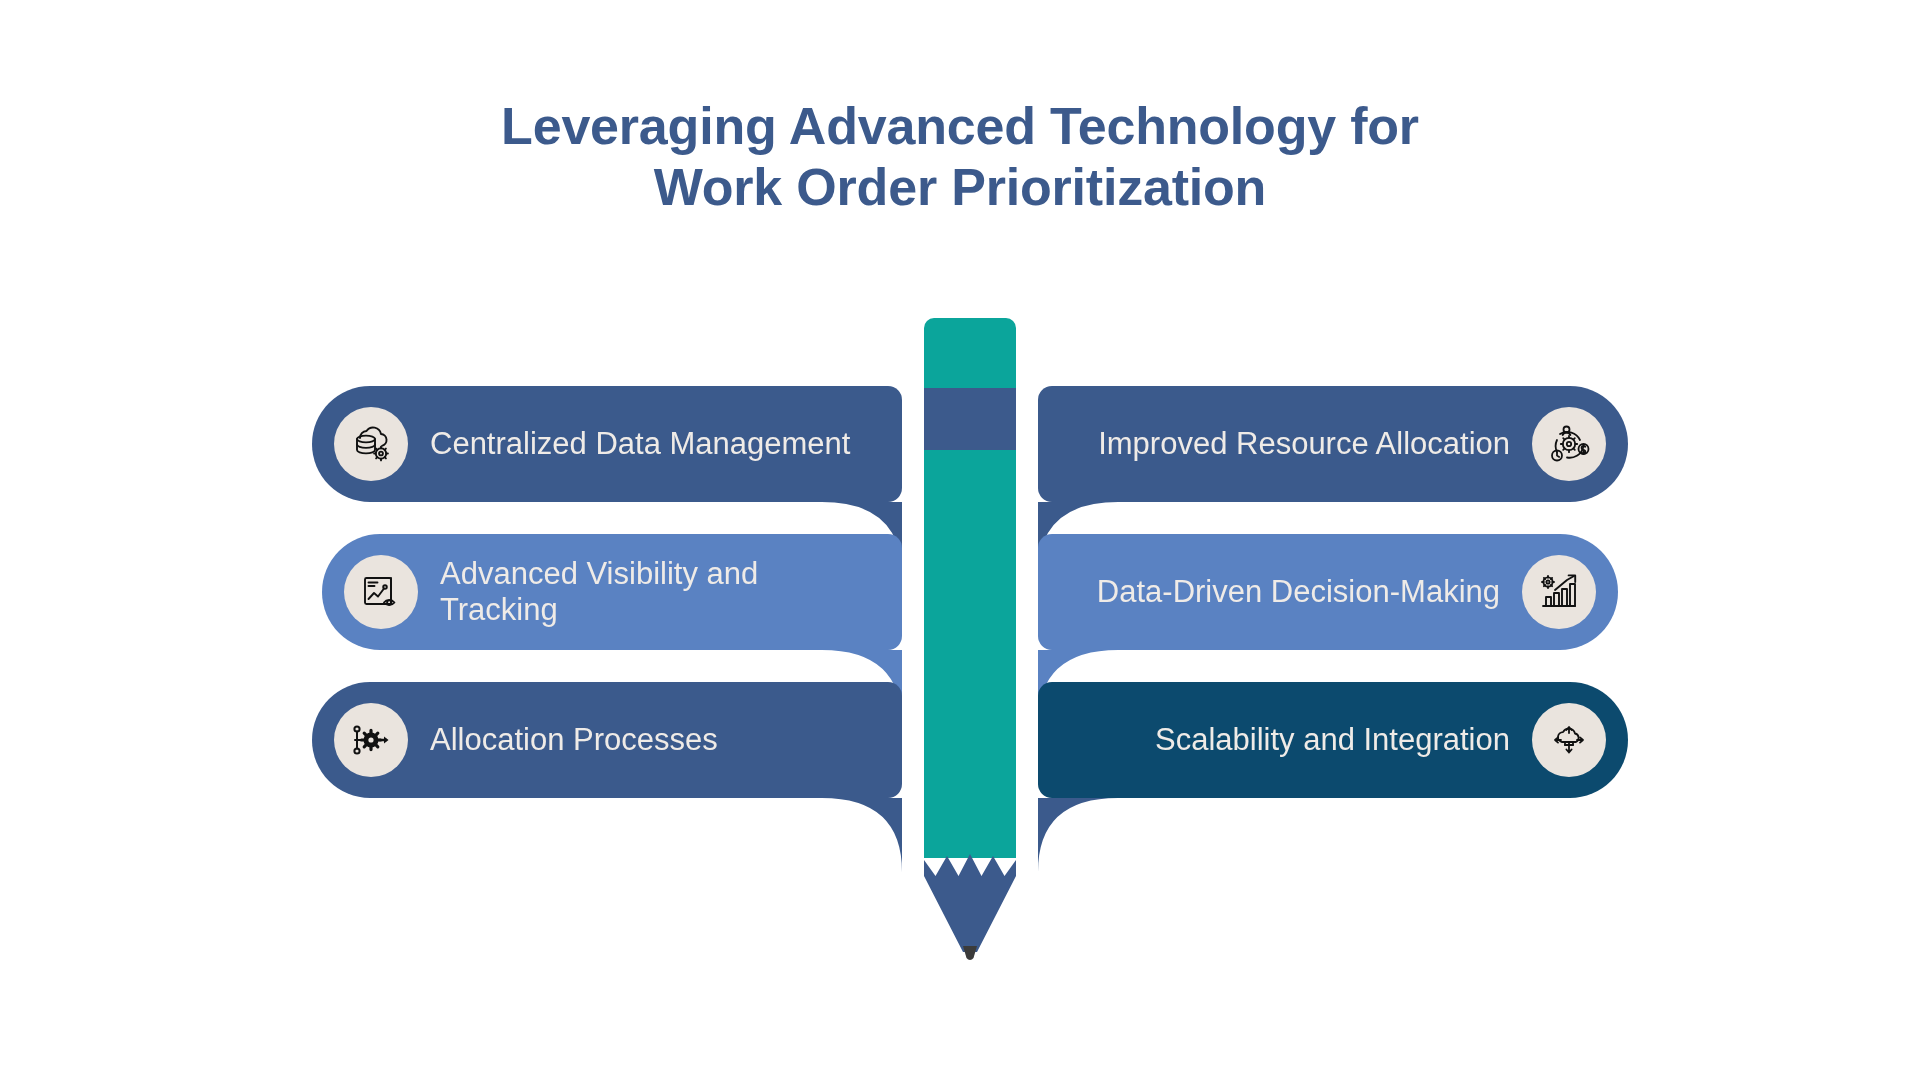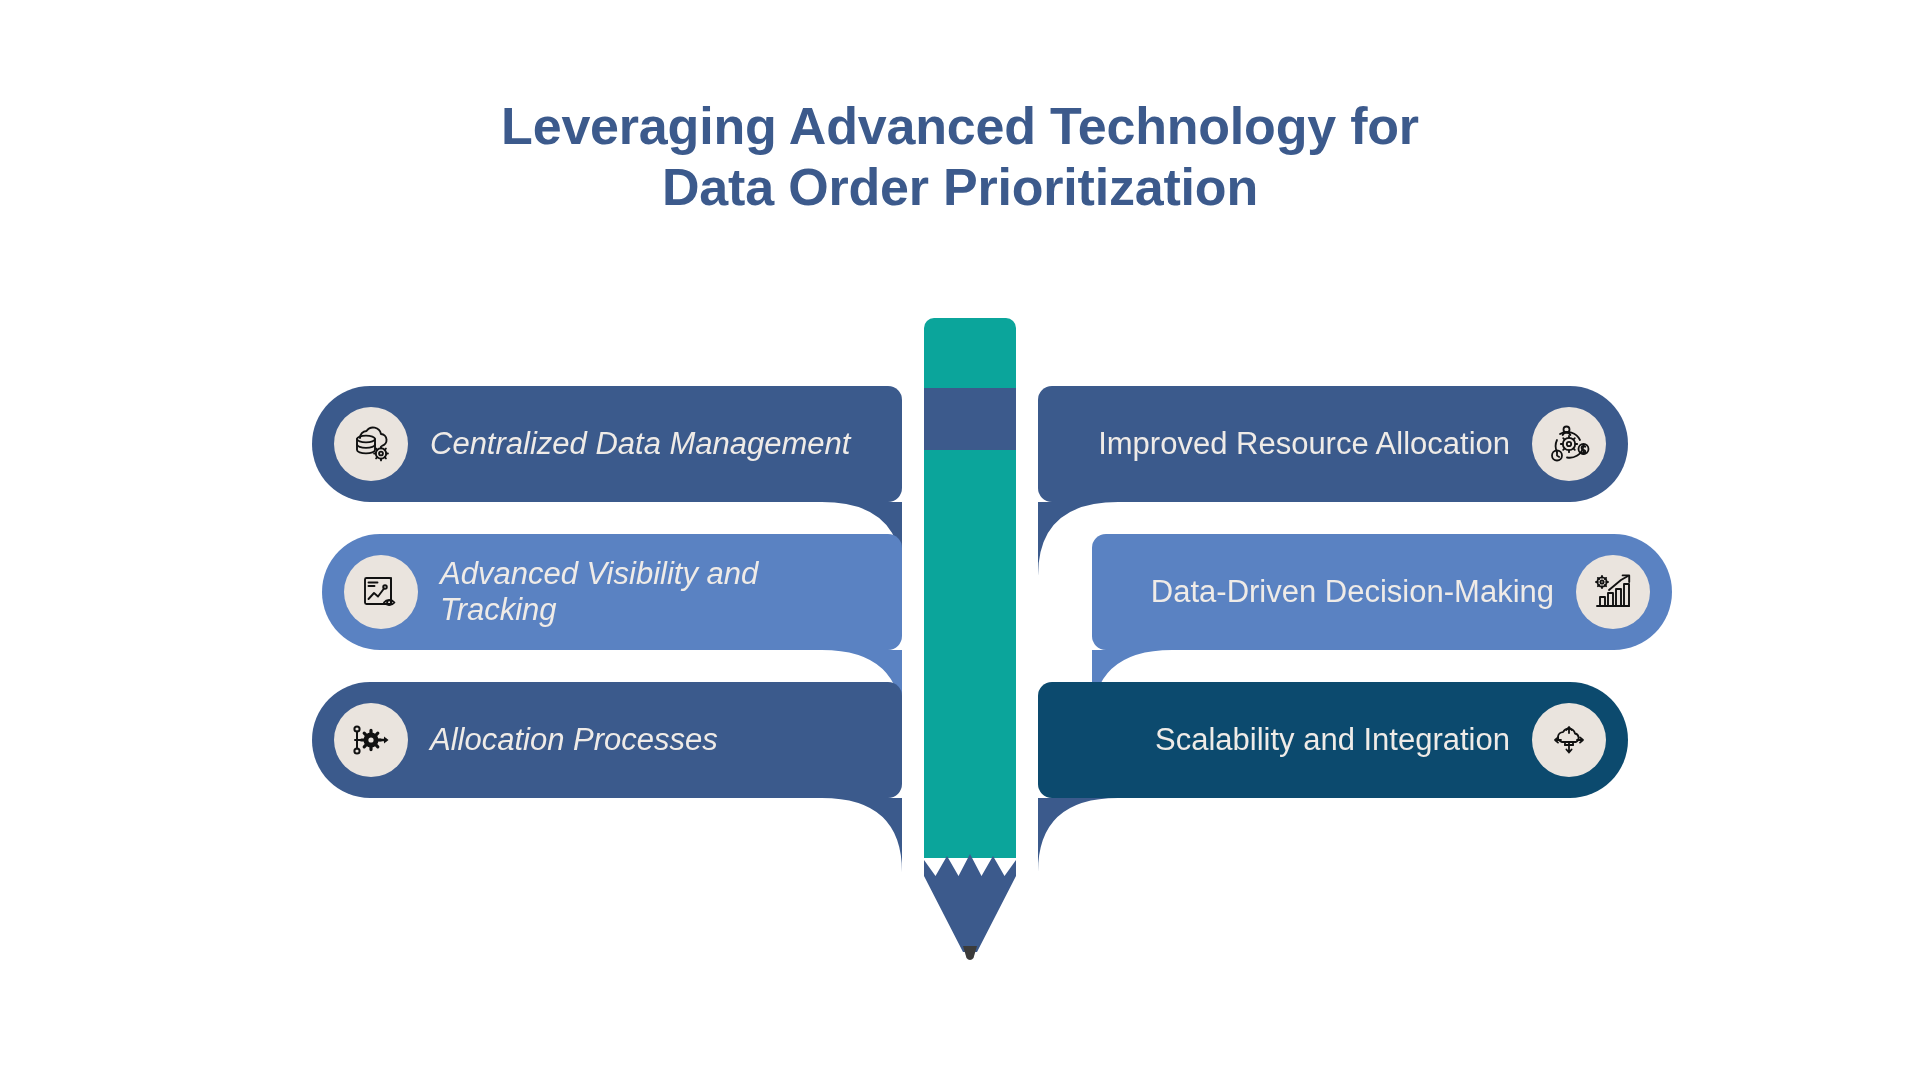"Data Order Prioritization" span.title-line { text: Data -> Work }
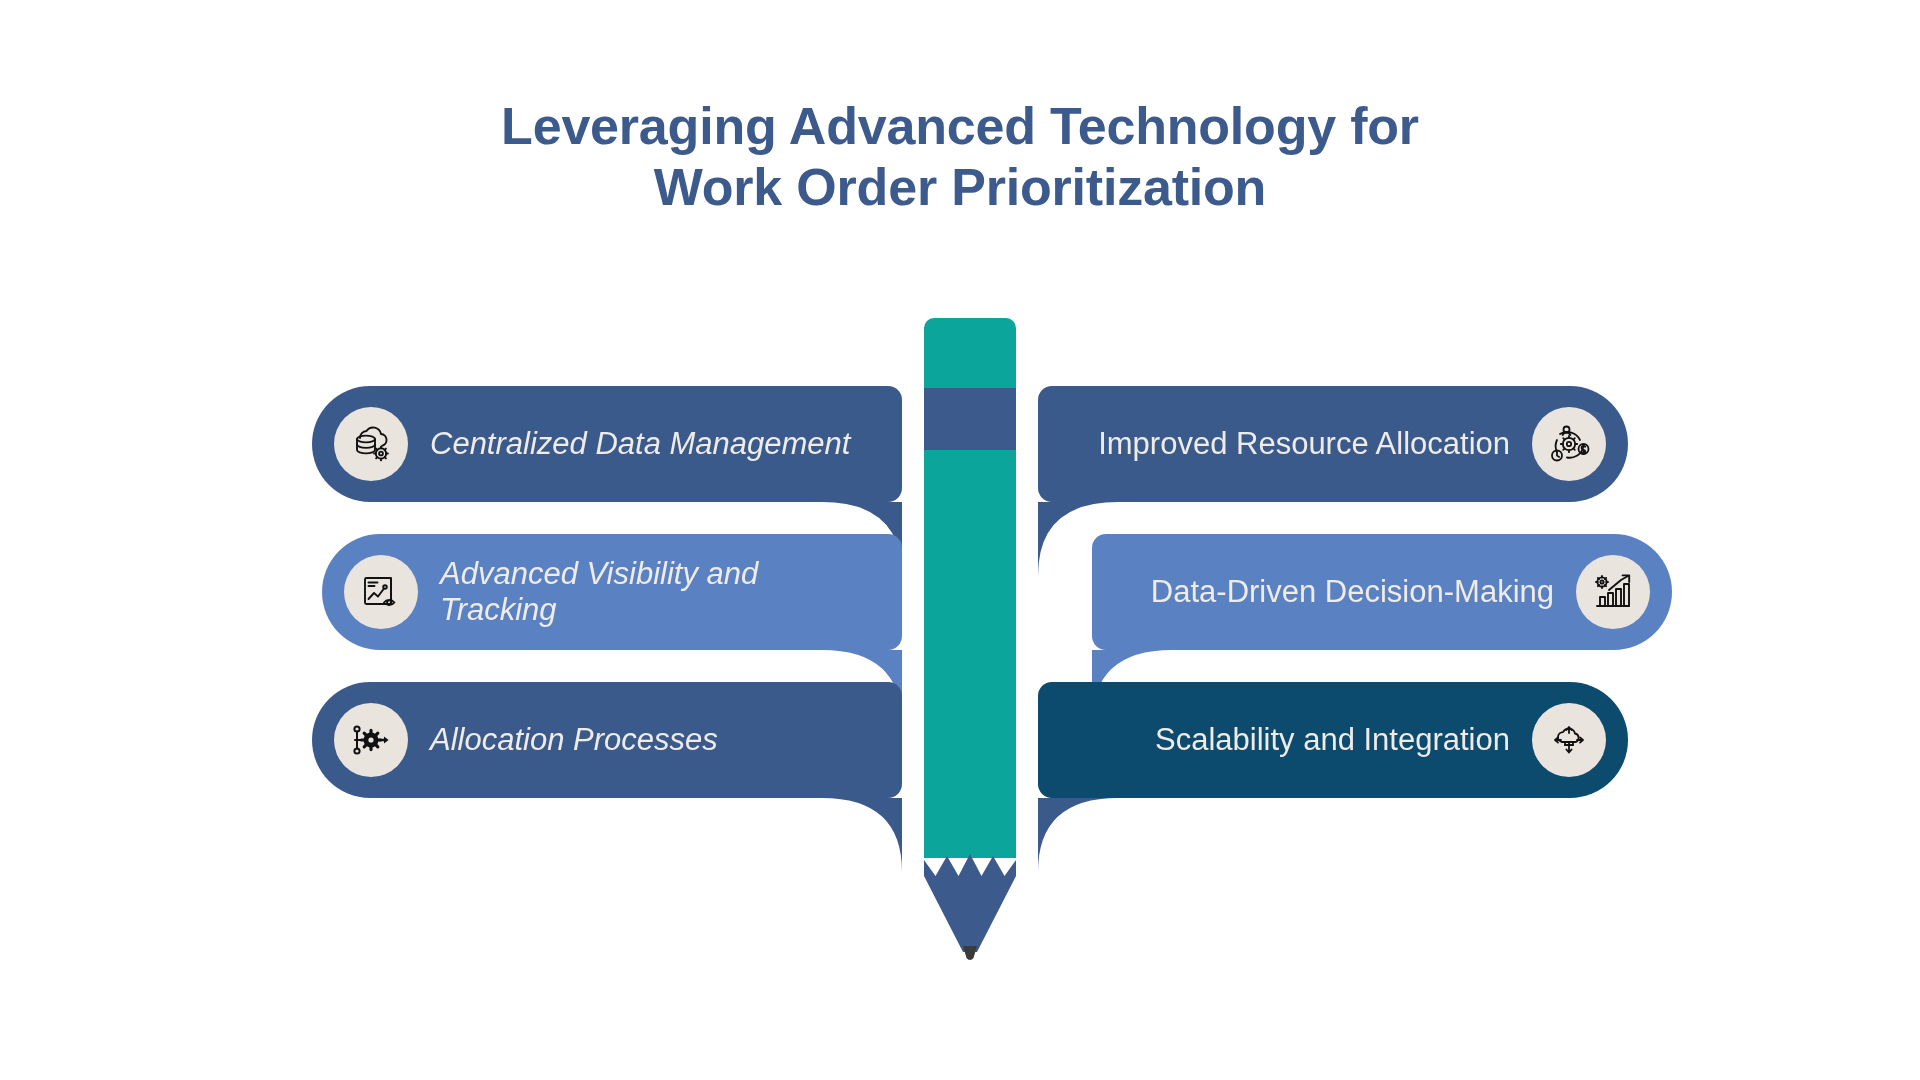"Centralized Data Management" .bar.left .bar-label { font-style: italic -> none }
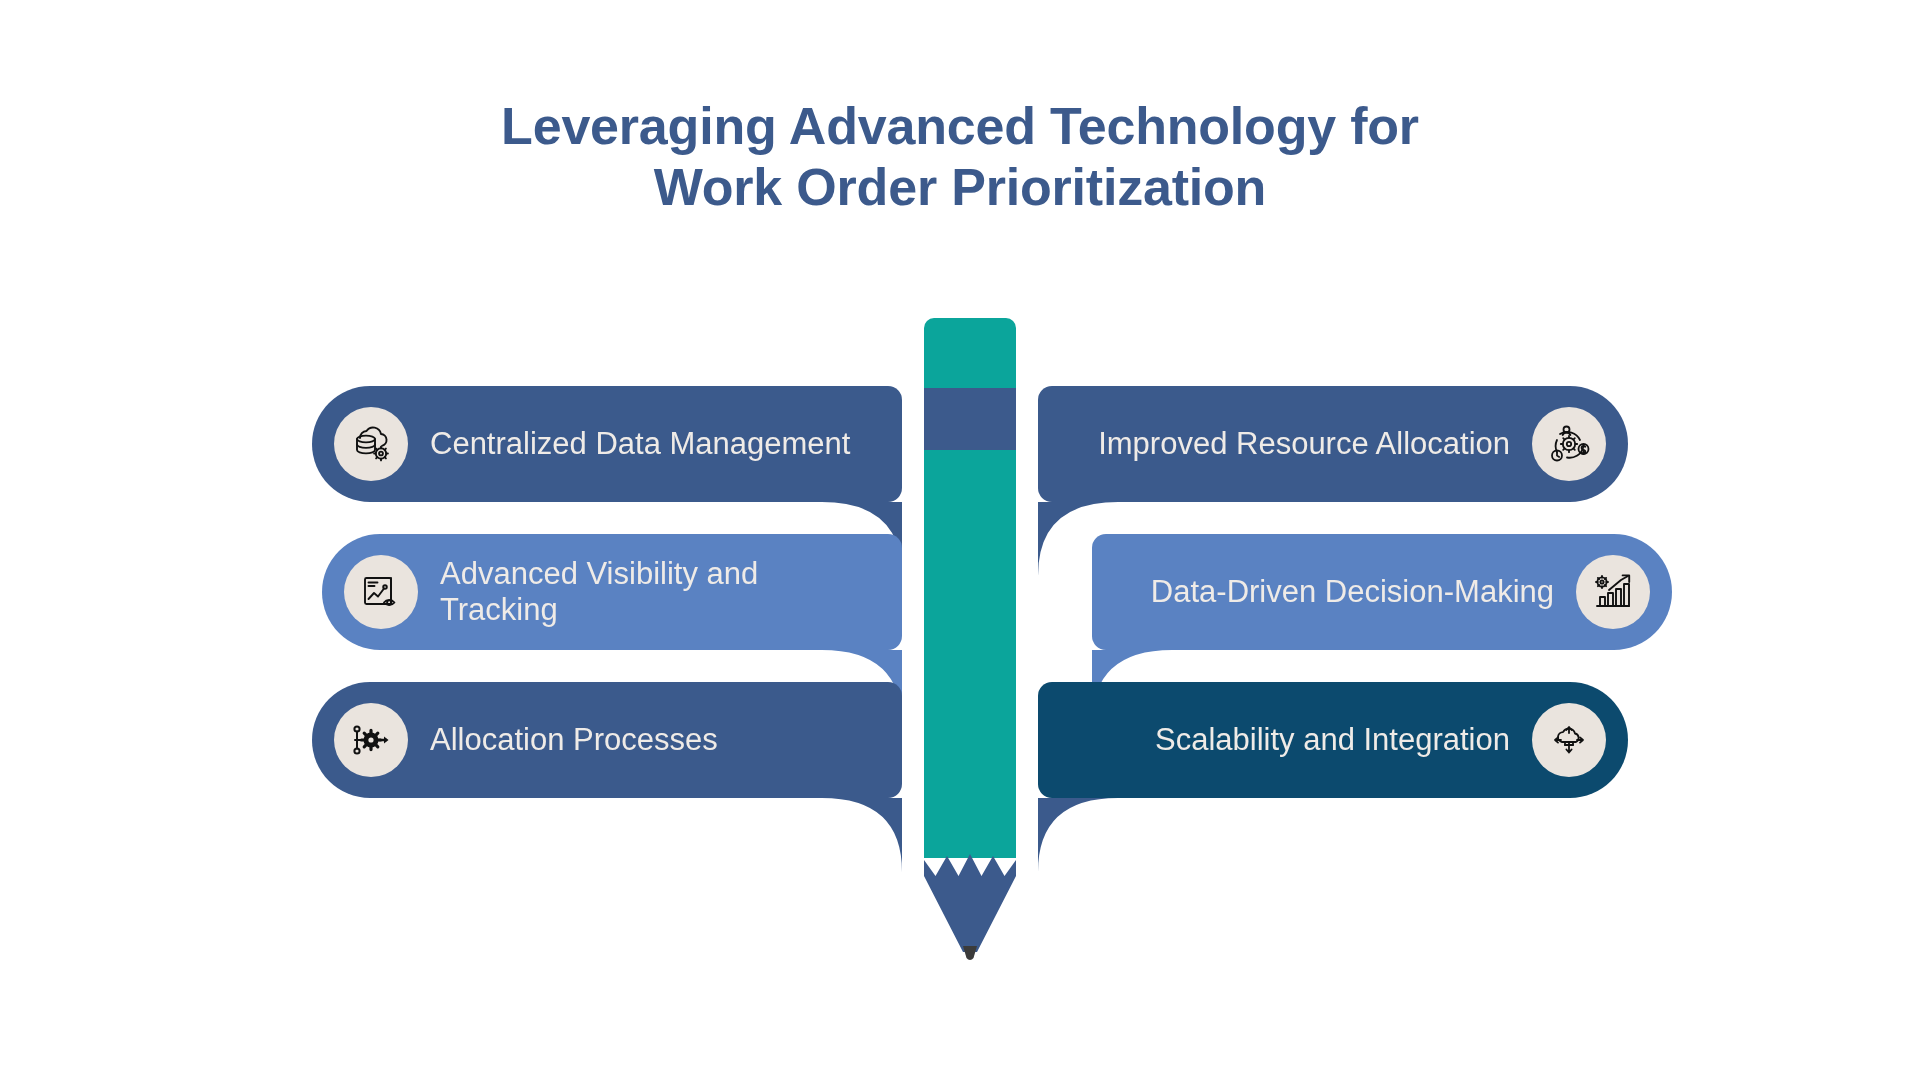"Data-Driven Decision-Making" div.row { left: 1092px -> 1038px }
